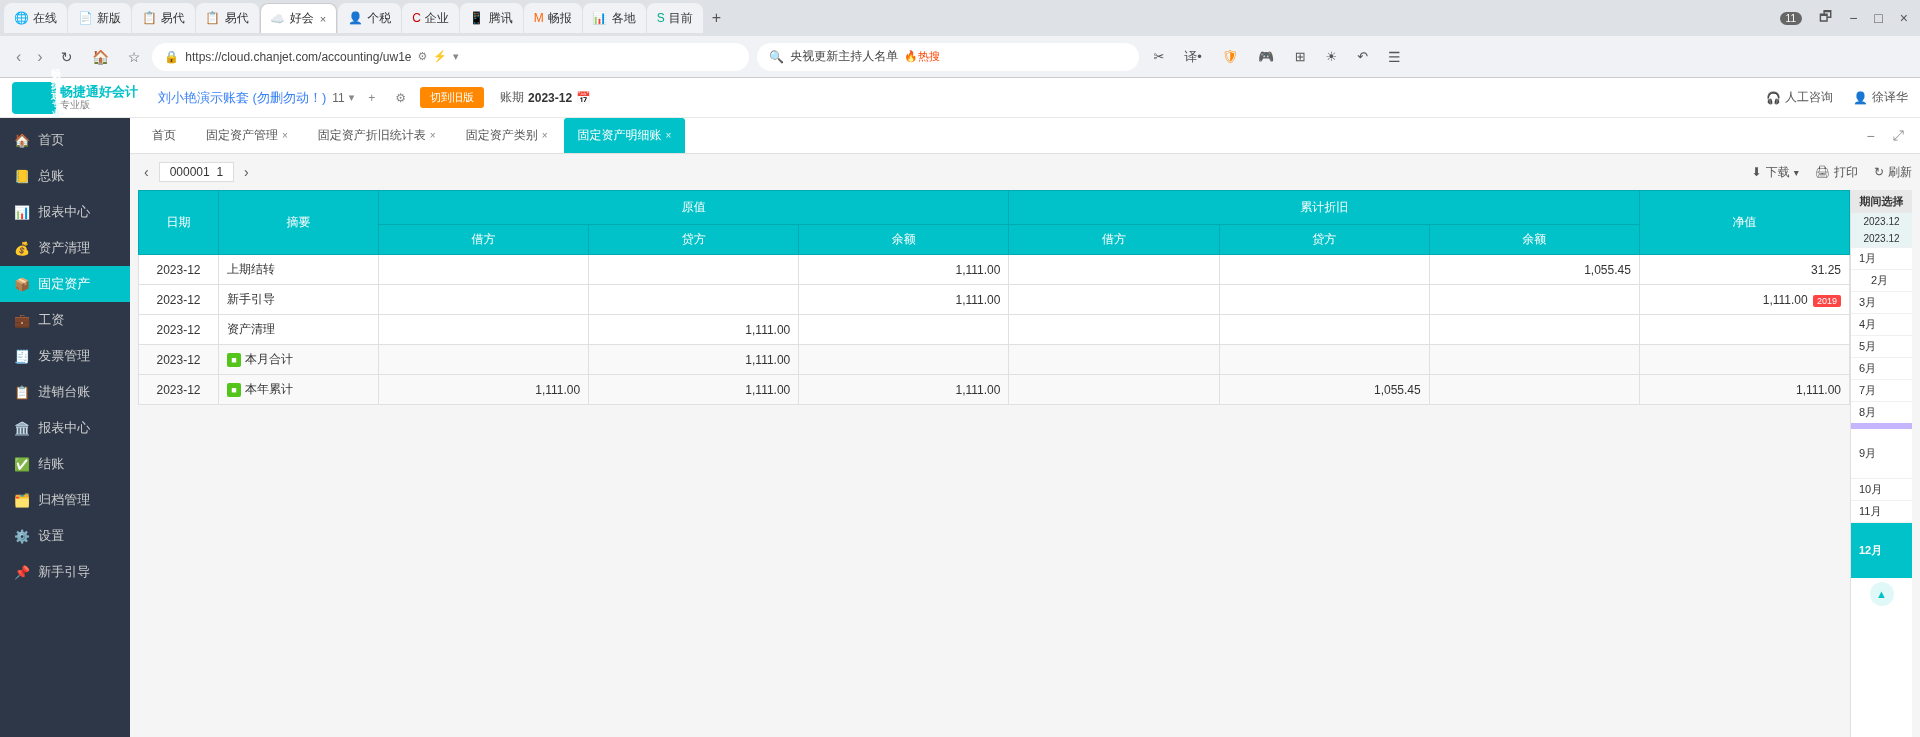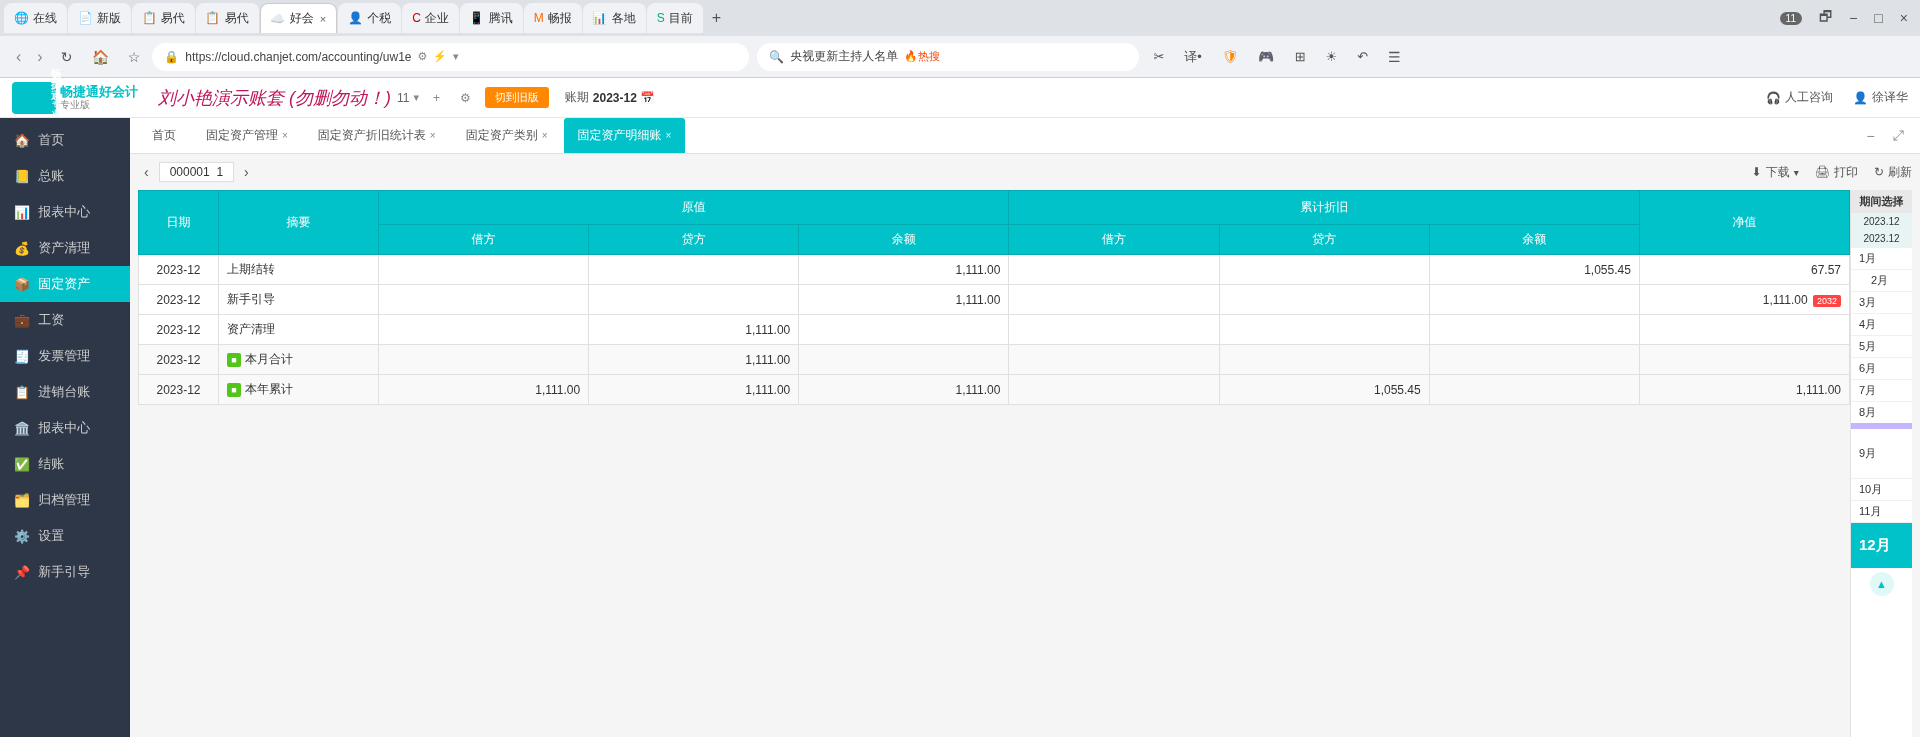"刘小艳演示账套 (勿删勿动！)" span { color: #be185d -> #3b82f6; font-size: 18px -> 13px; font-style: italic -> none }
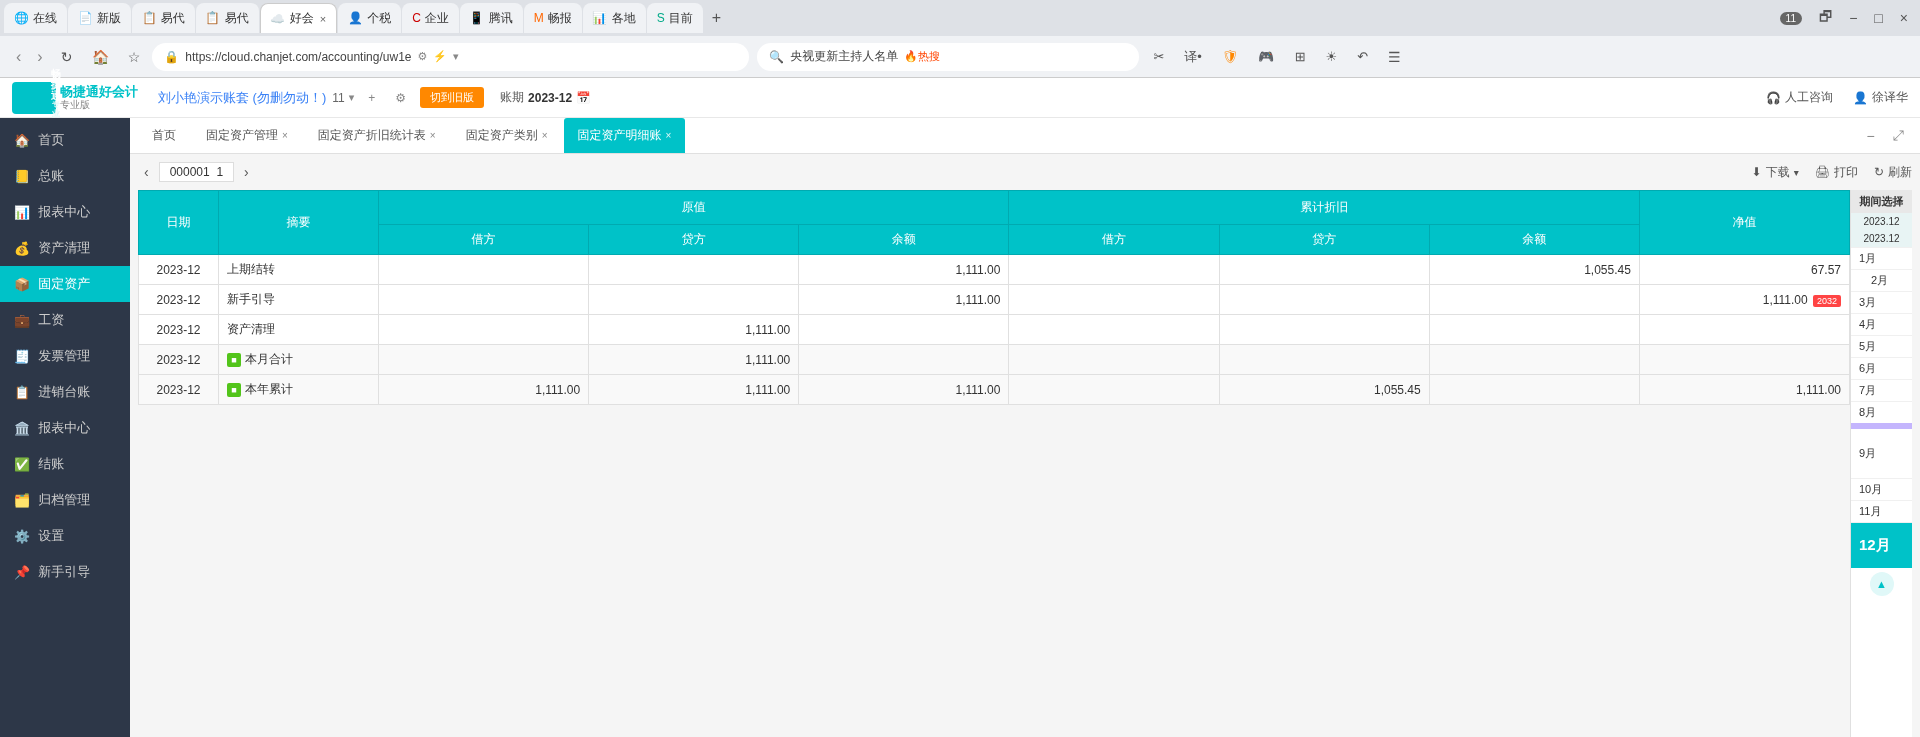"67.57" td { text: 67.57 -> 31.25 }
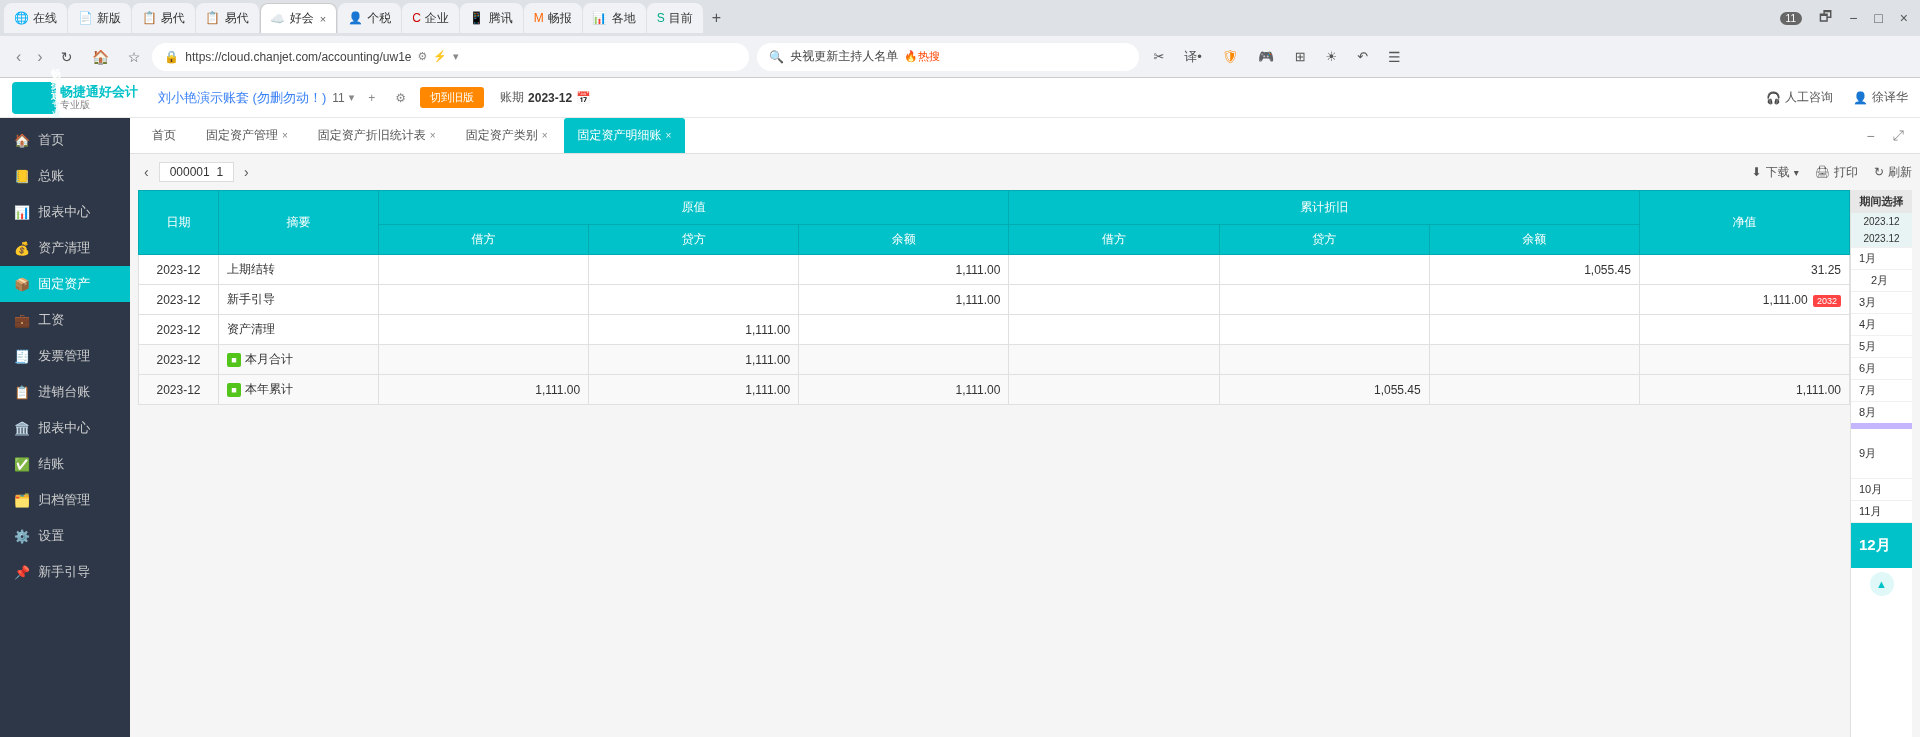"2032" span { text: 2032 -> 2019 }
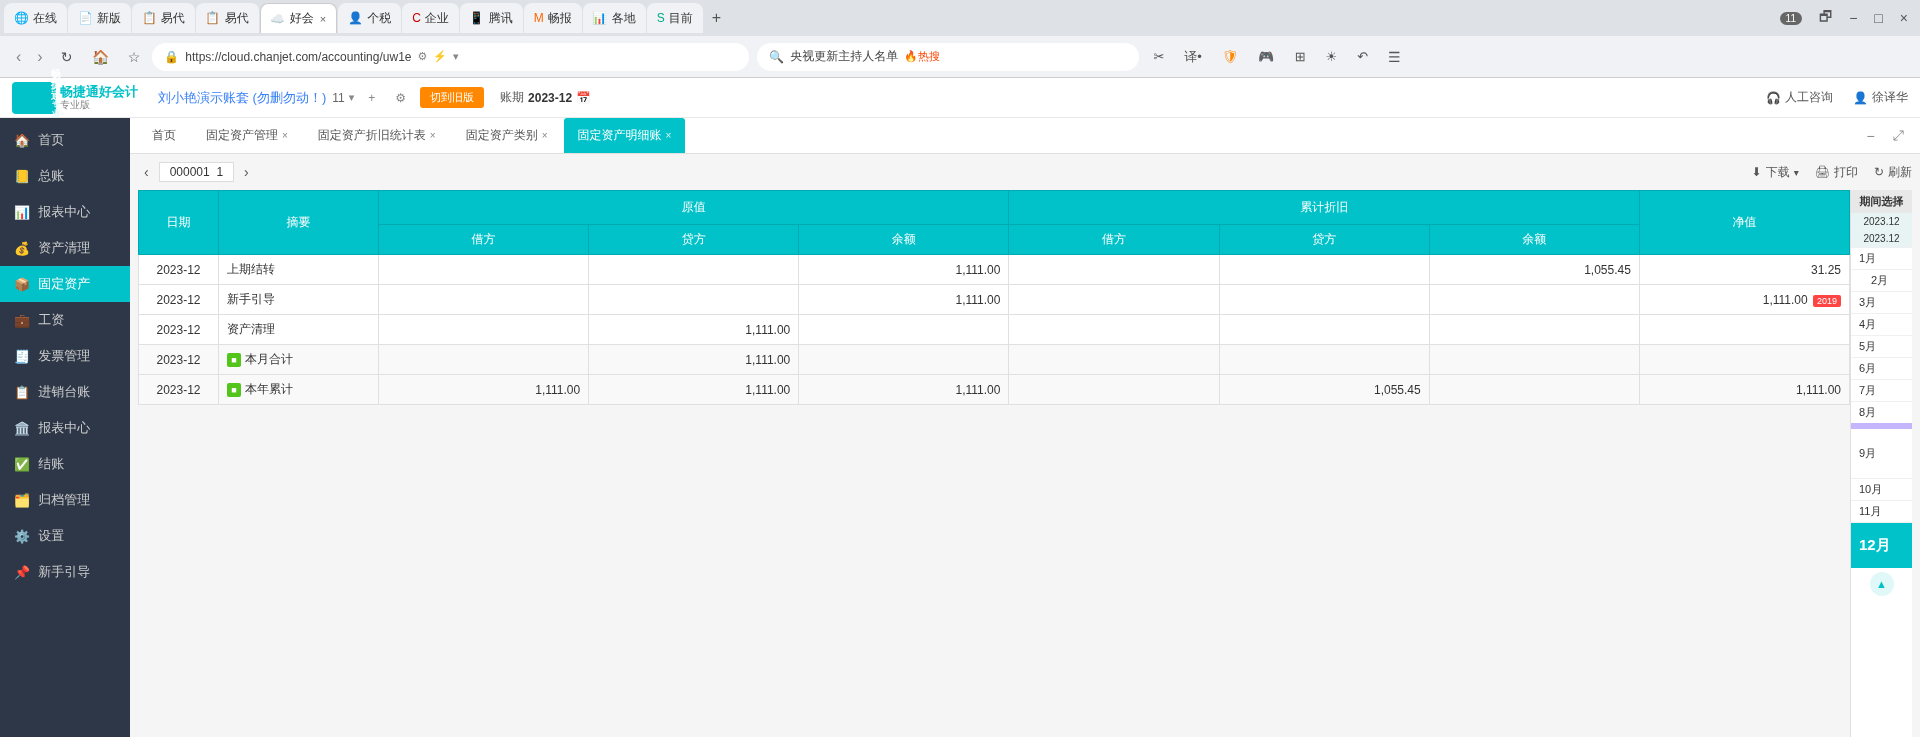"12月" div { font-size: 15px -> 11px; padding: 13px 8px -> 20px 8px }
